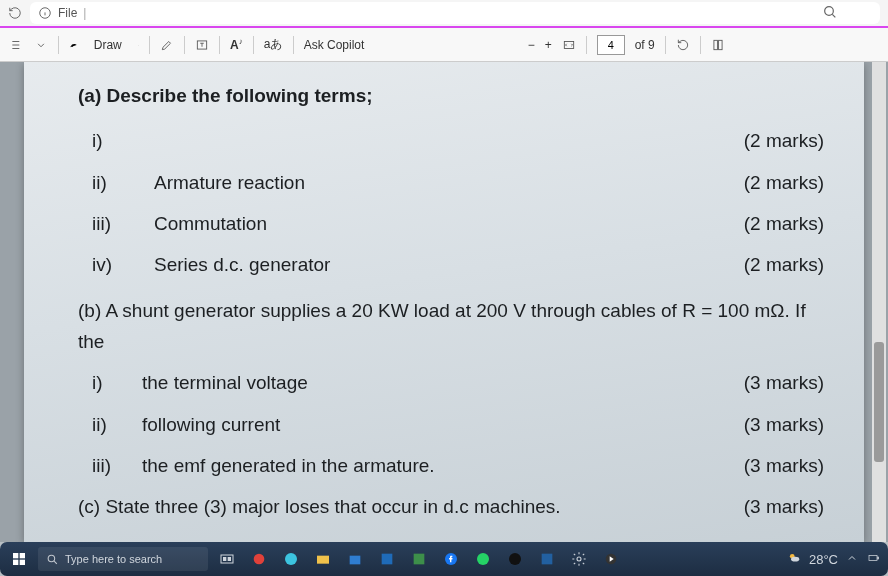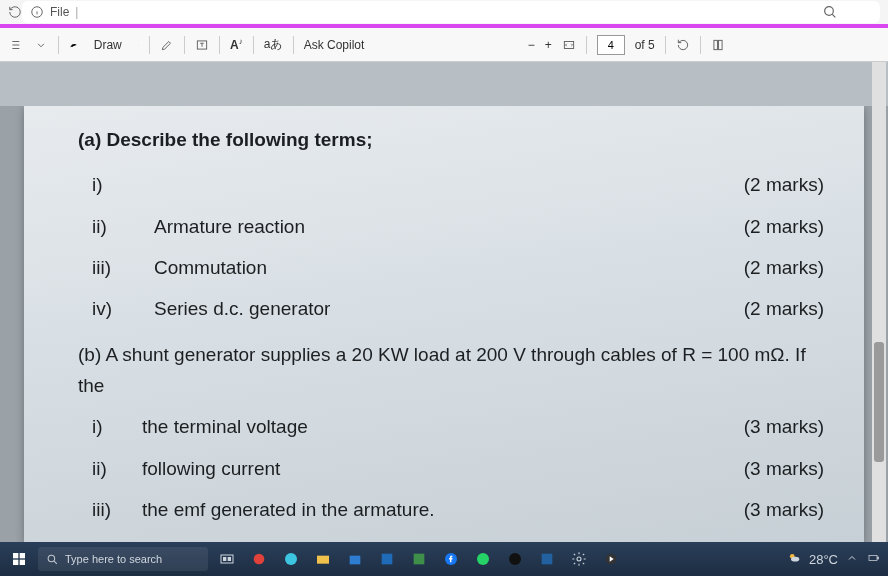"File" .addrbar { border-bottom: 4px solid #d946ef -> 2px solid #d946ef; gap: none -> 8px }
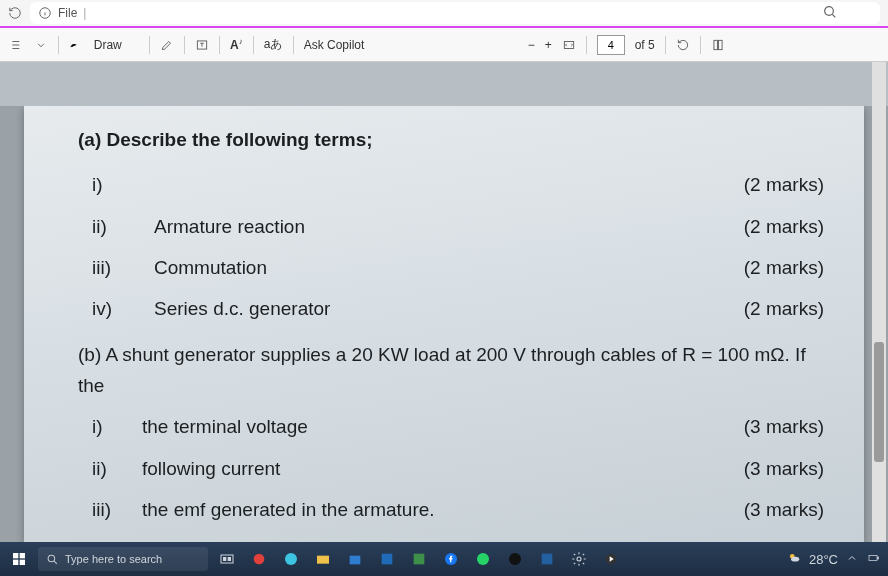"of 5" span { text: 5 -> 9 }
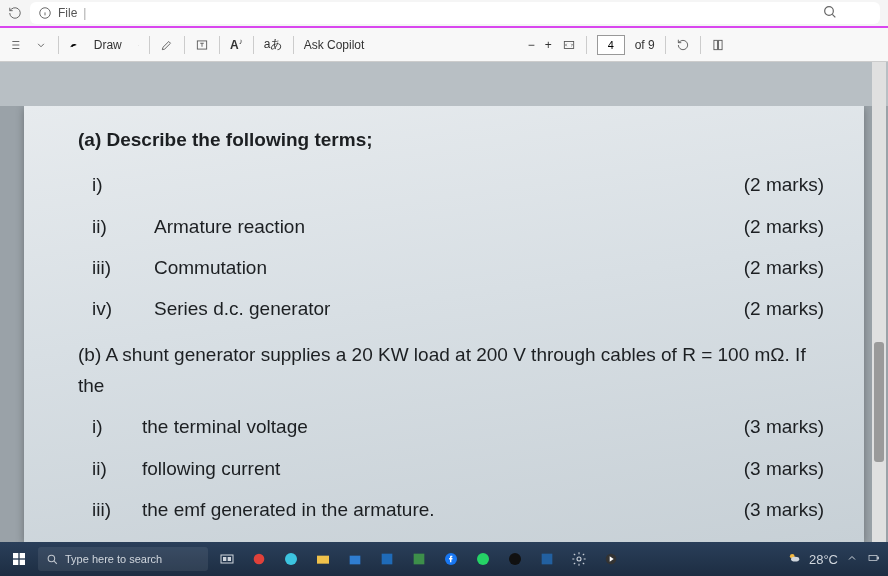"(a) Describe the following terms;" .viewport { margin-top: 44px -> none }
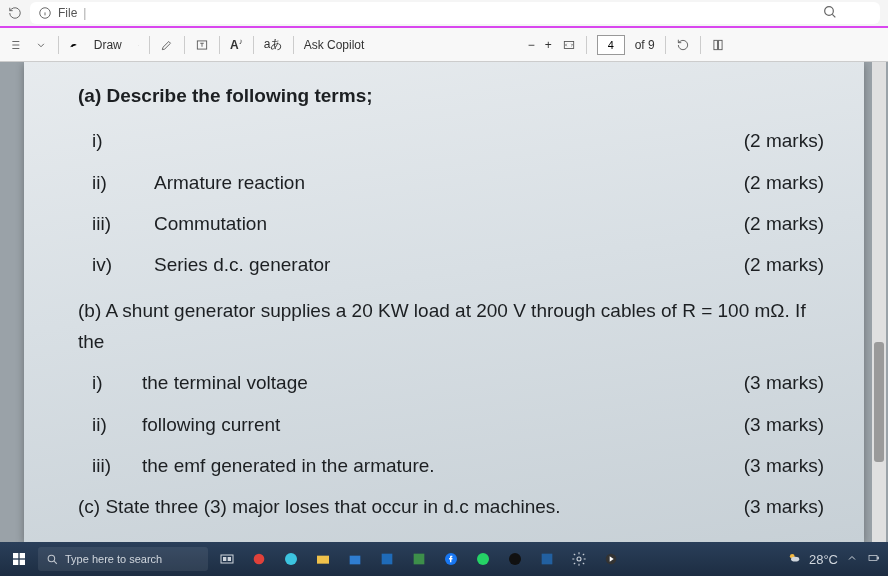"Type here to search" .taskbar { border-radius: none -> 7px }
